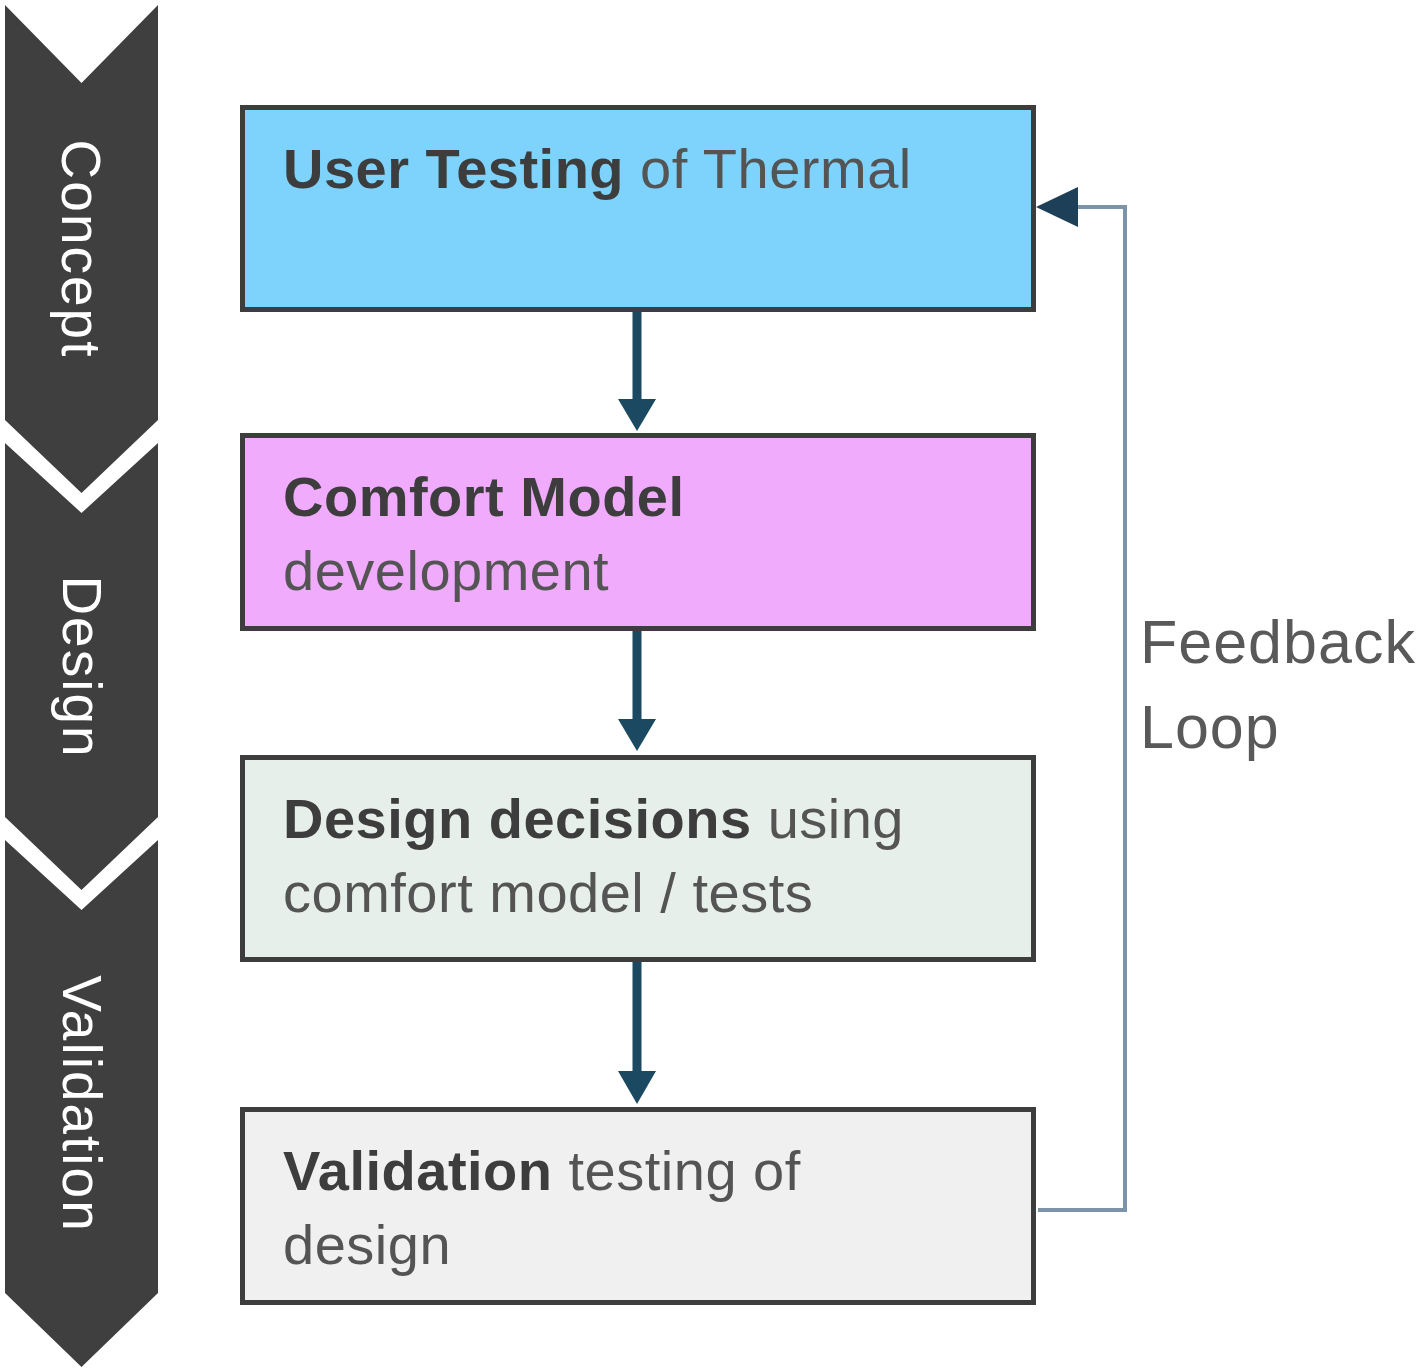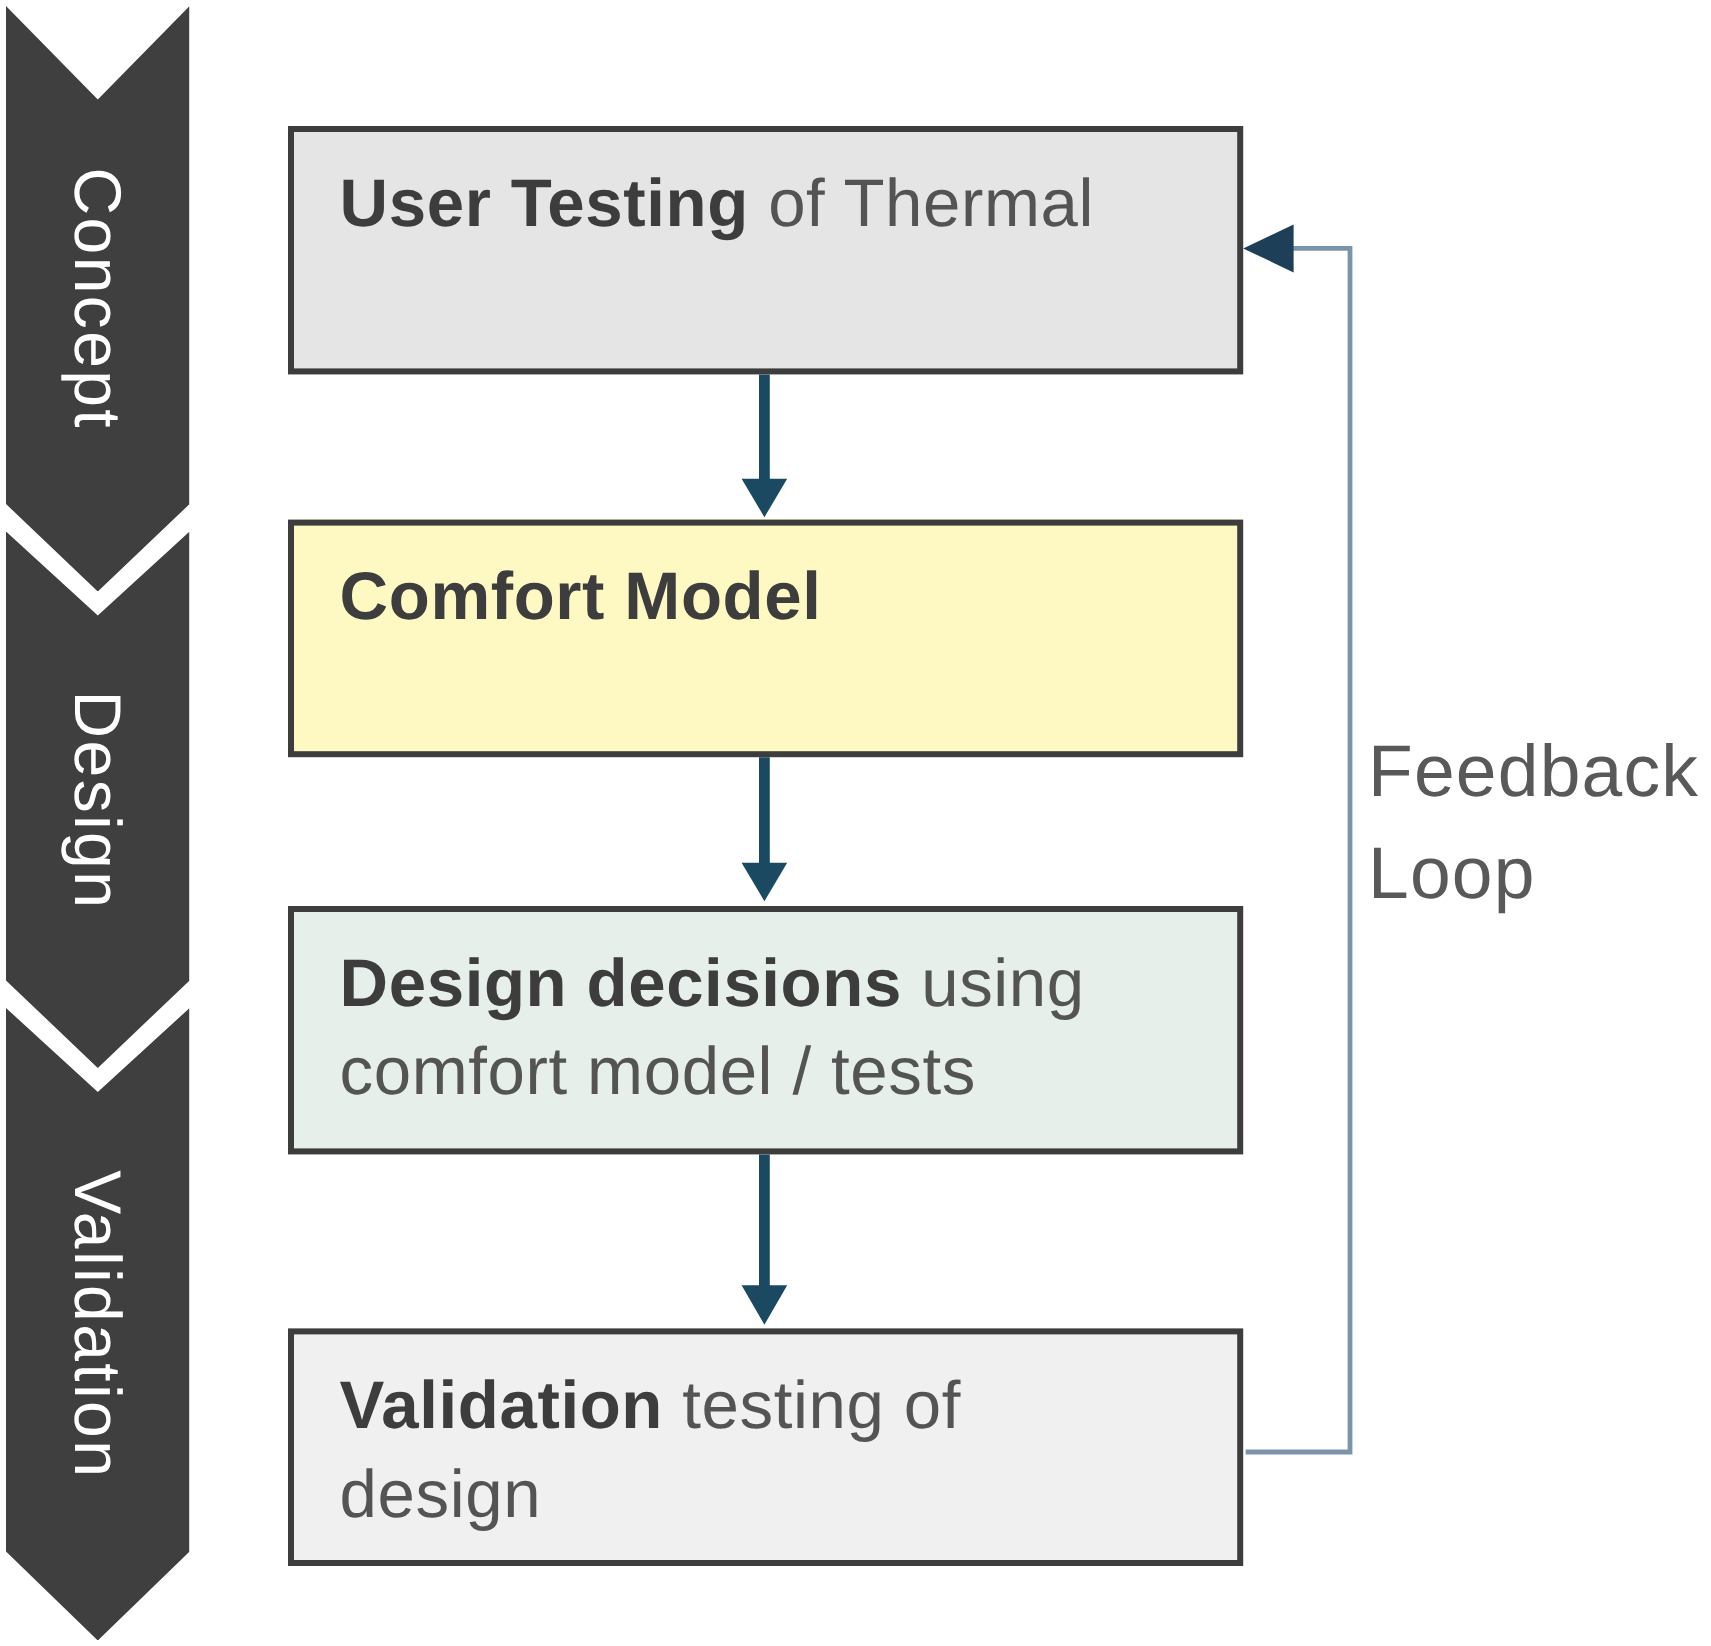"User Testing of Thermal" div.pbox { background-color: #e5e5e5 -> #7dd3fc }
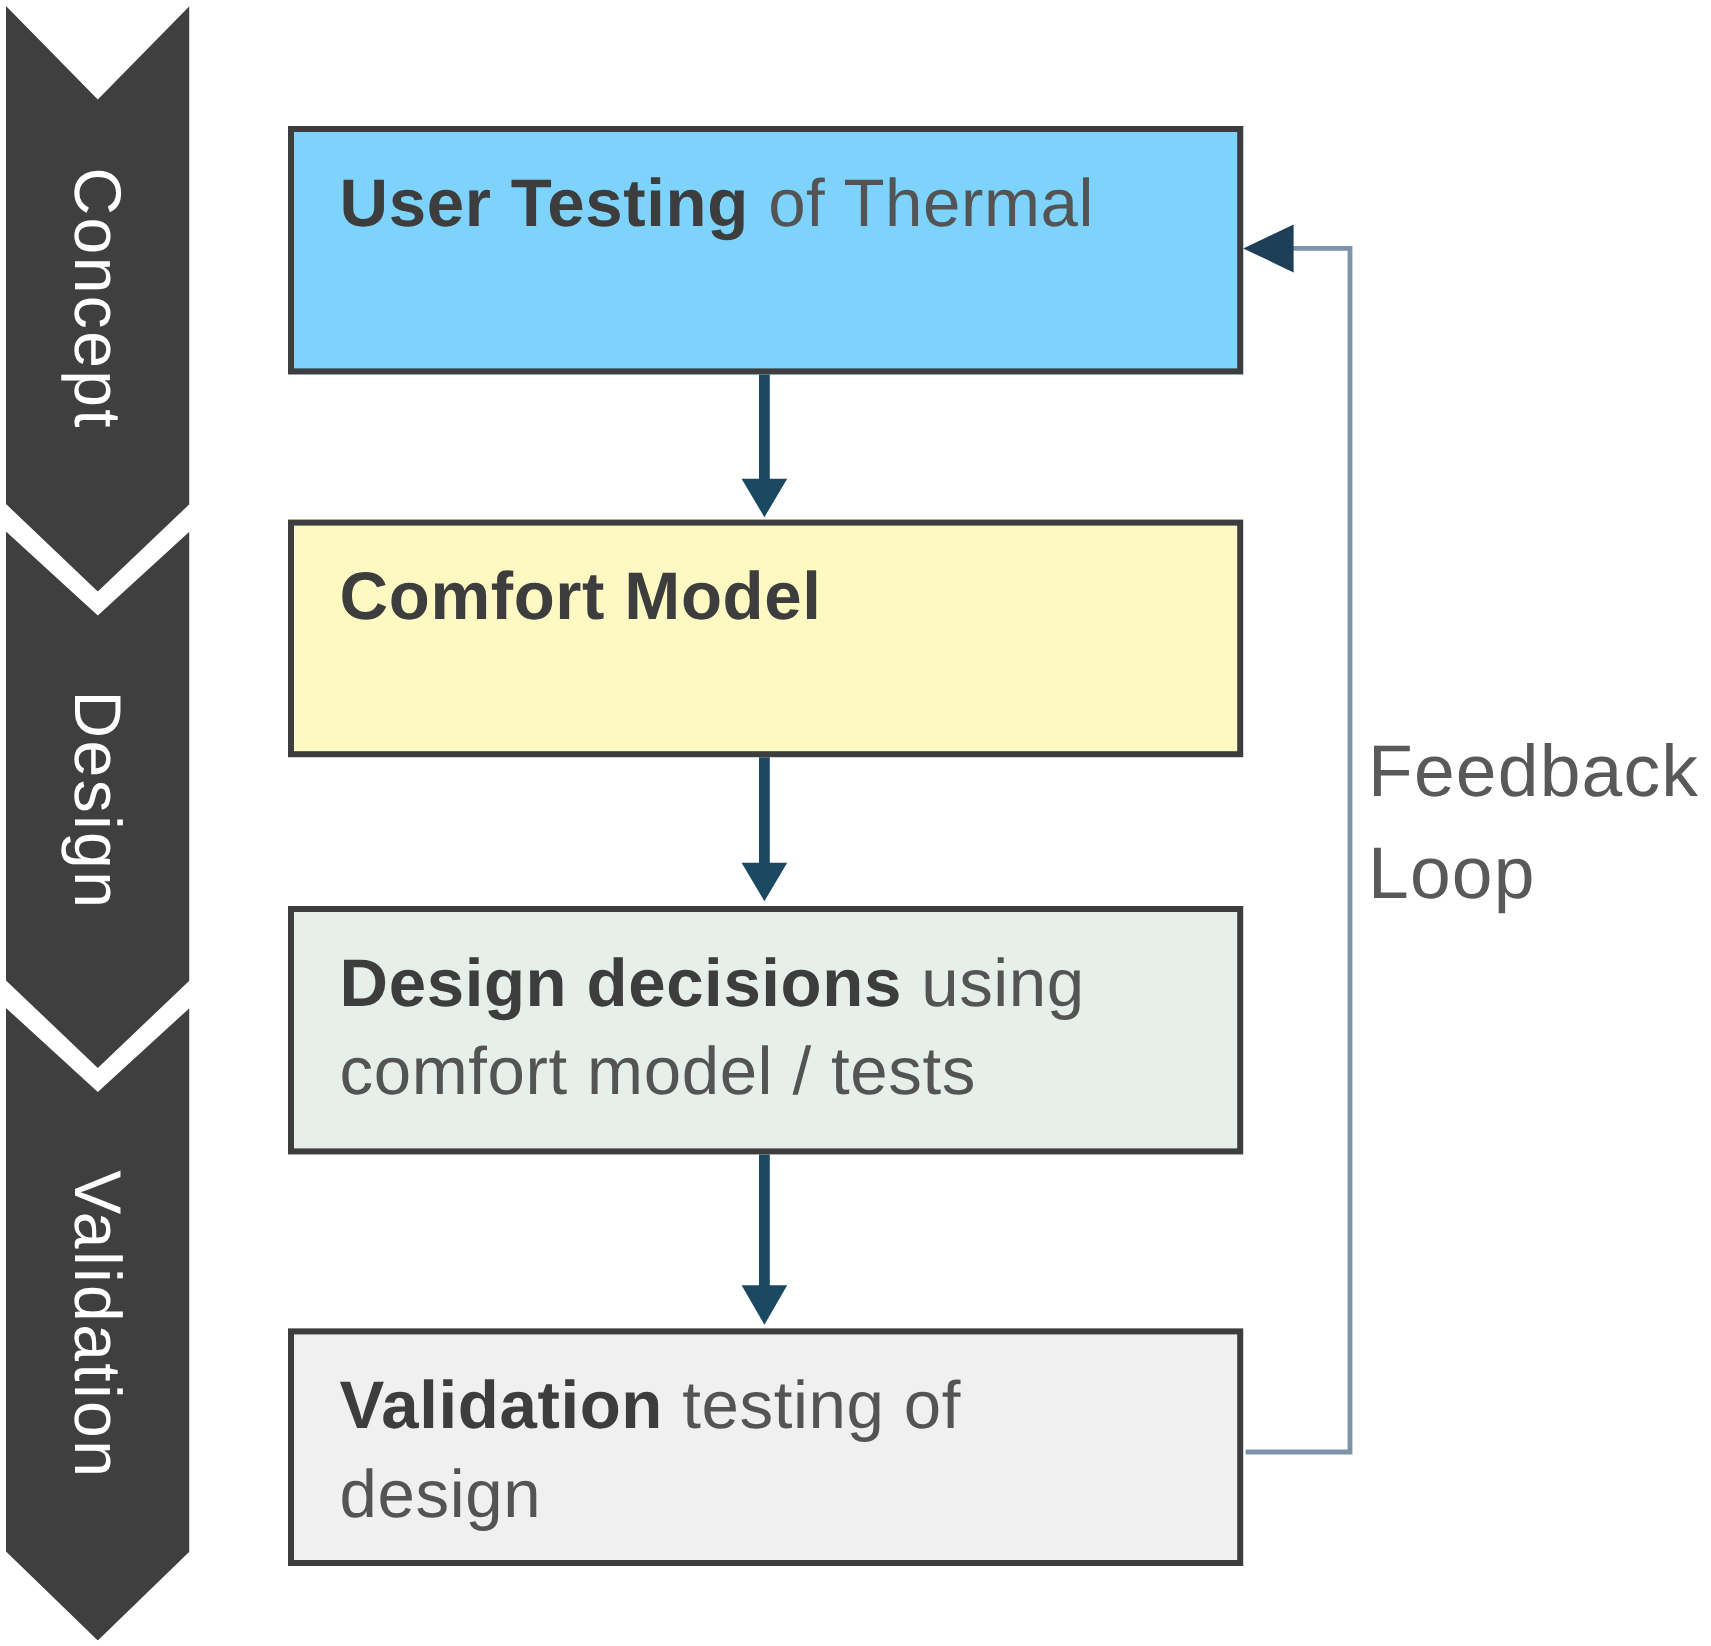"Comfort Model" div.pbox { background-color: #fef9c3 -> #f0abfc }
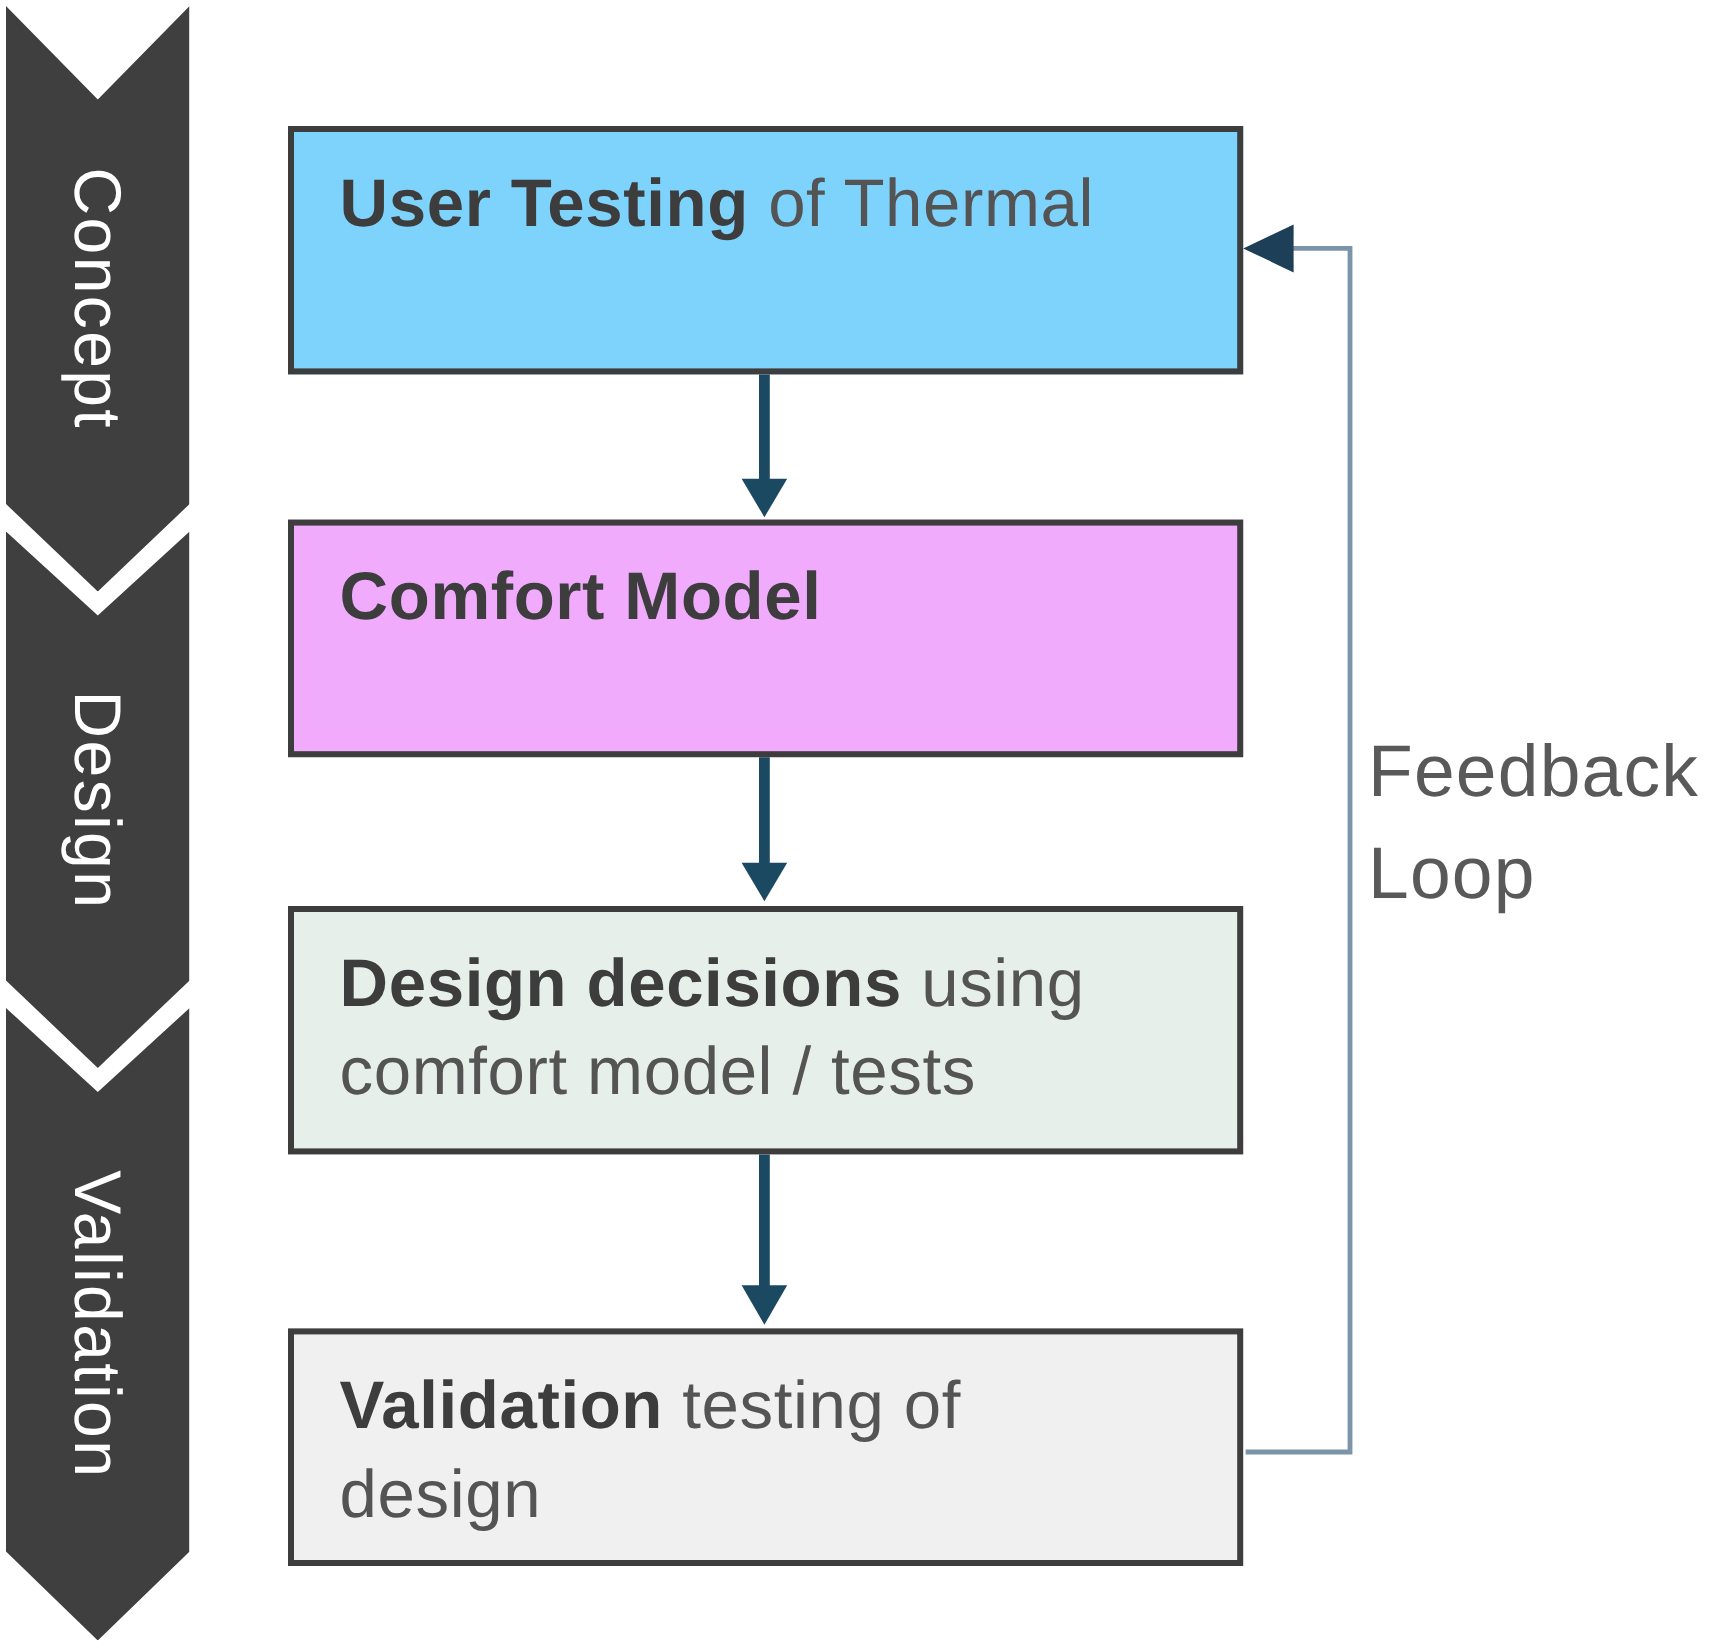"development" span.r { html: none -> <span>development</span> }
